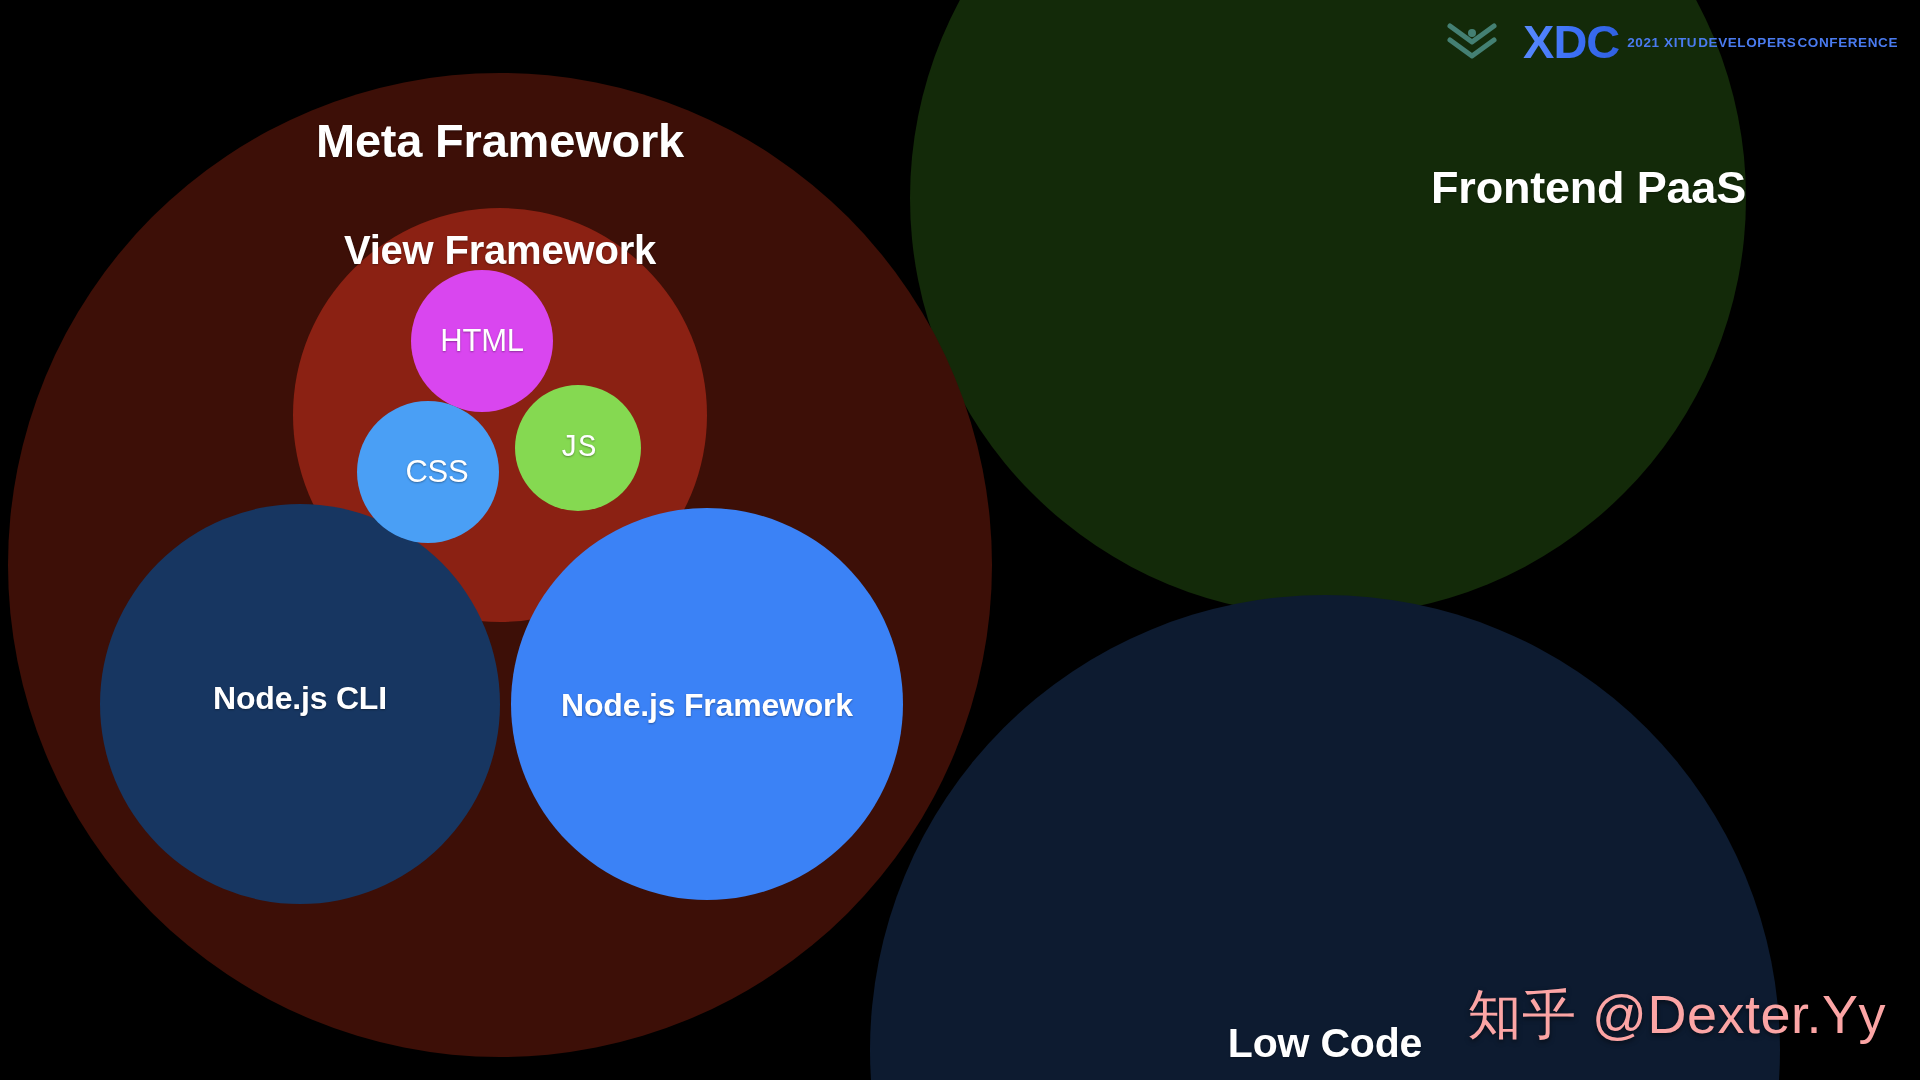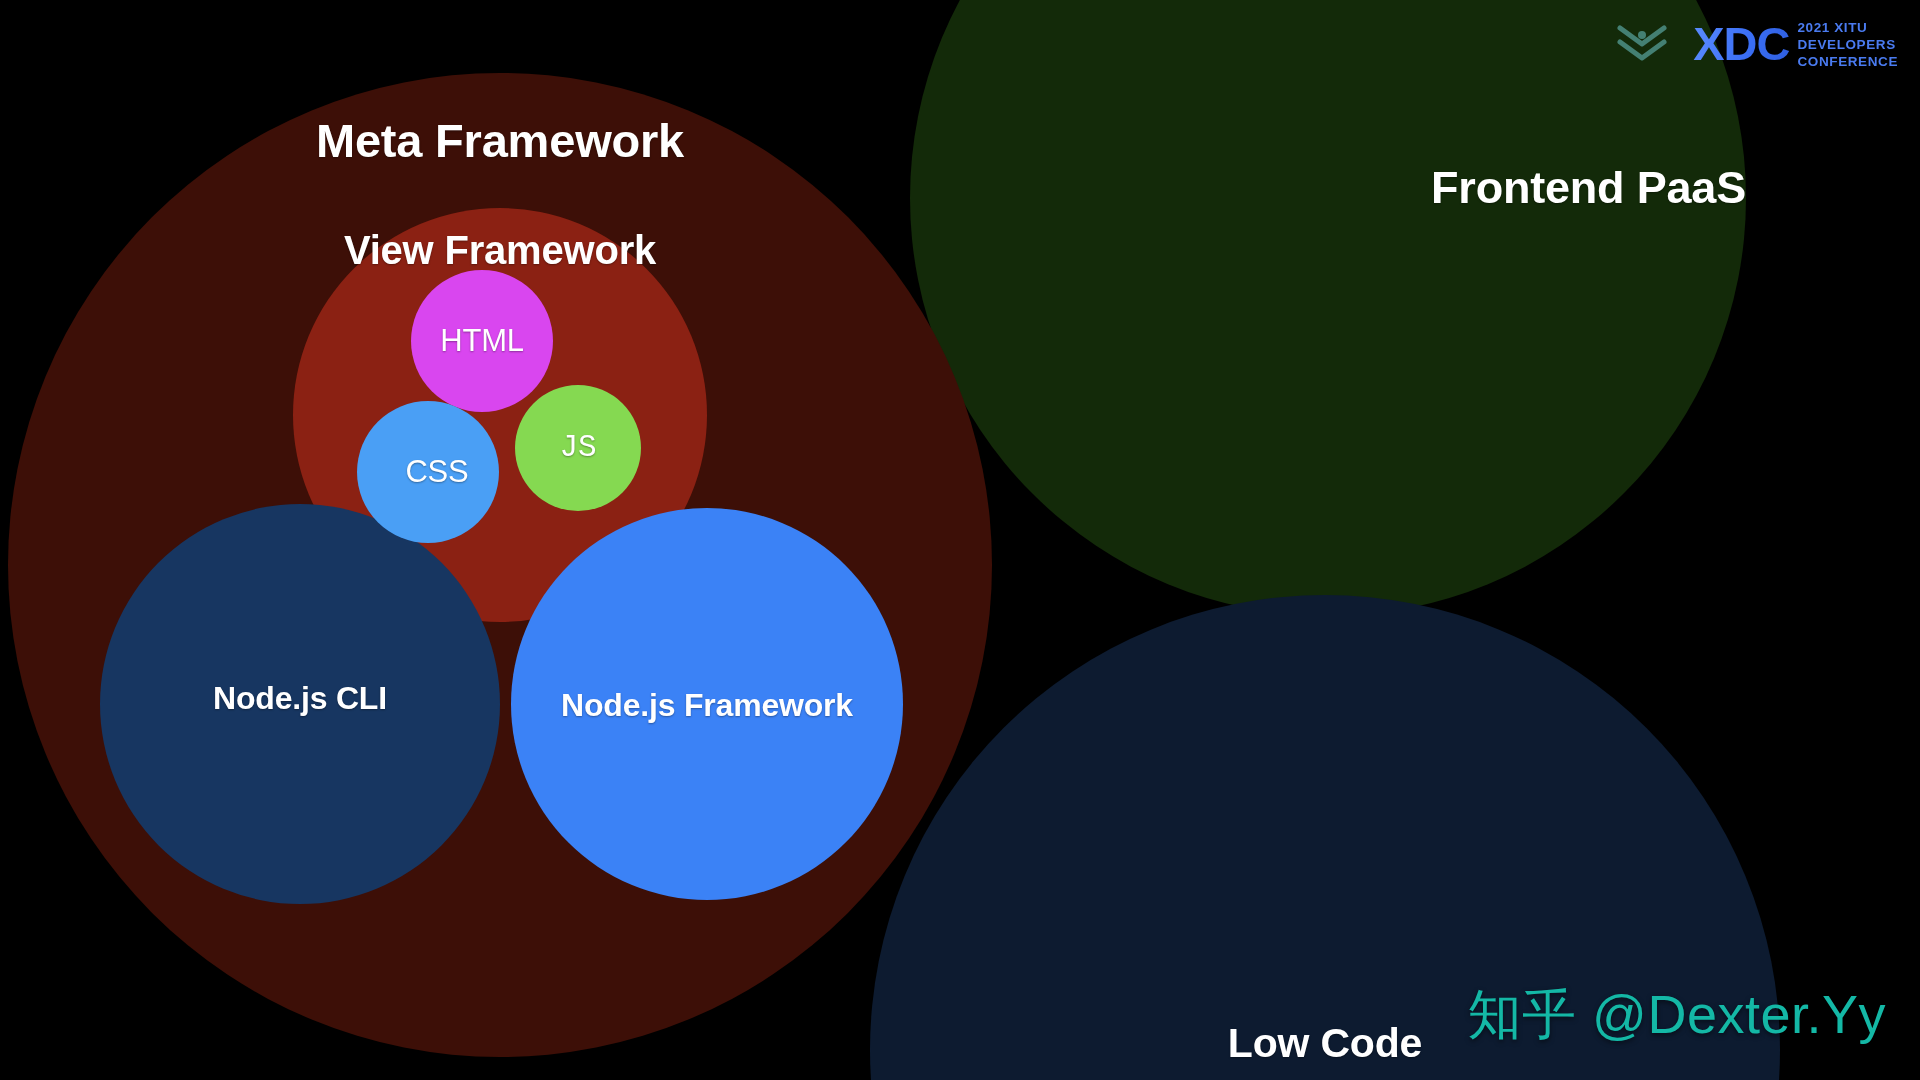"2021 XITU" #logo-sub { flex-direction: column -> none }
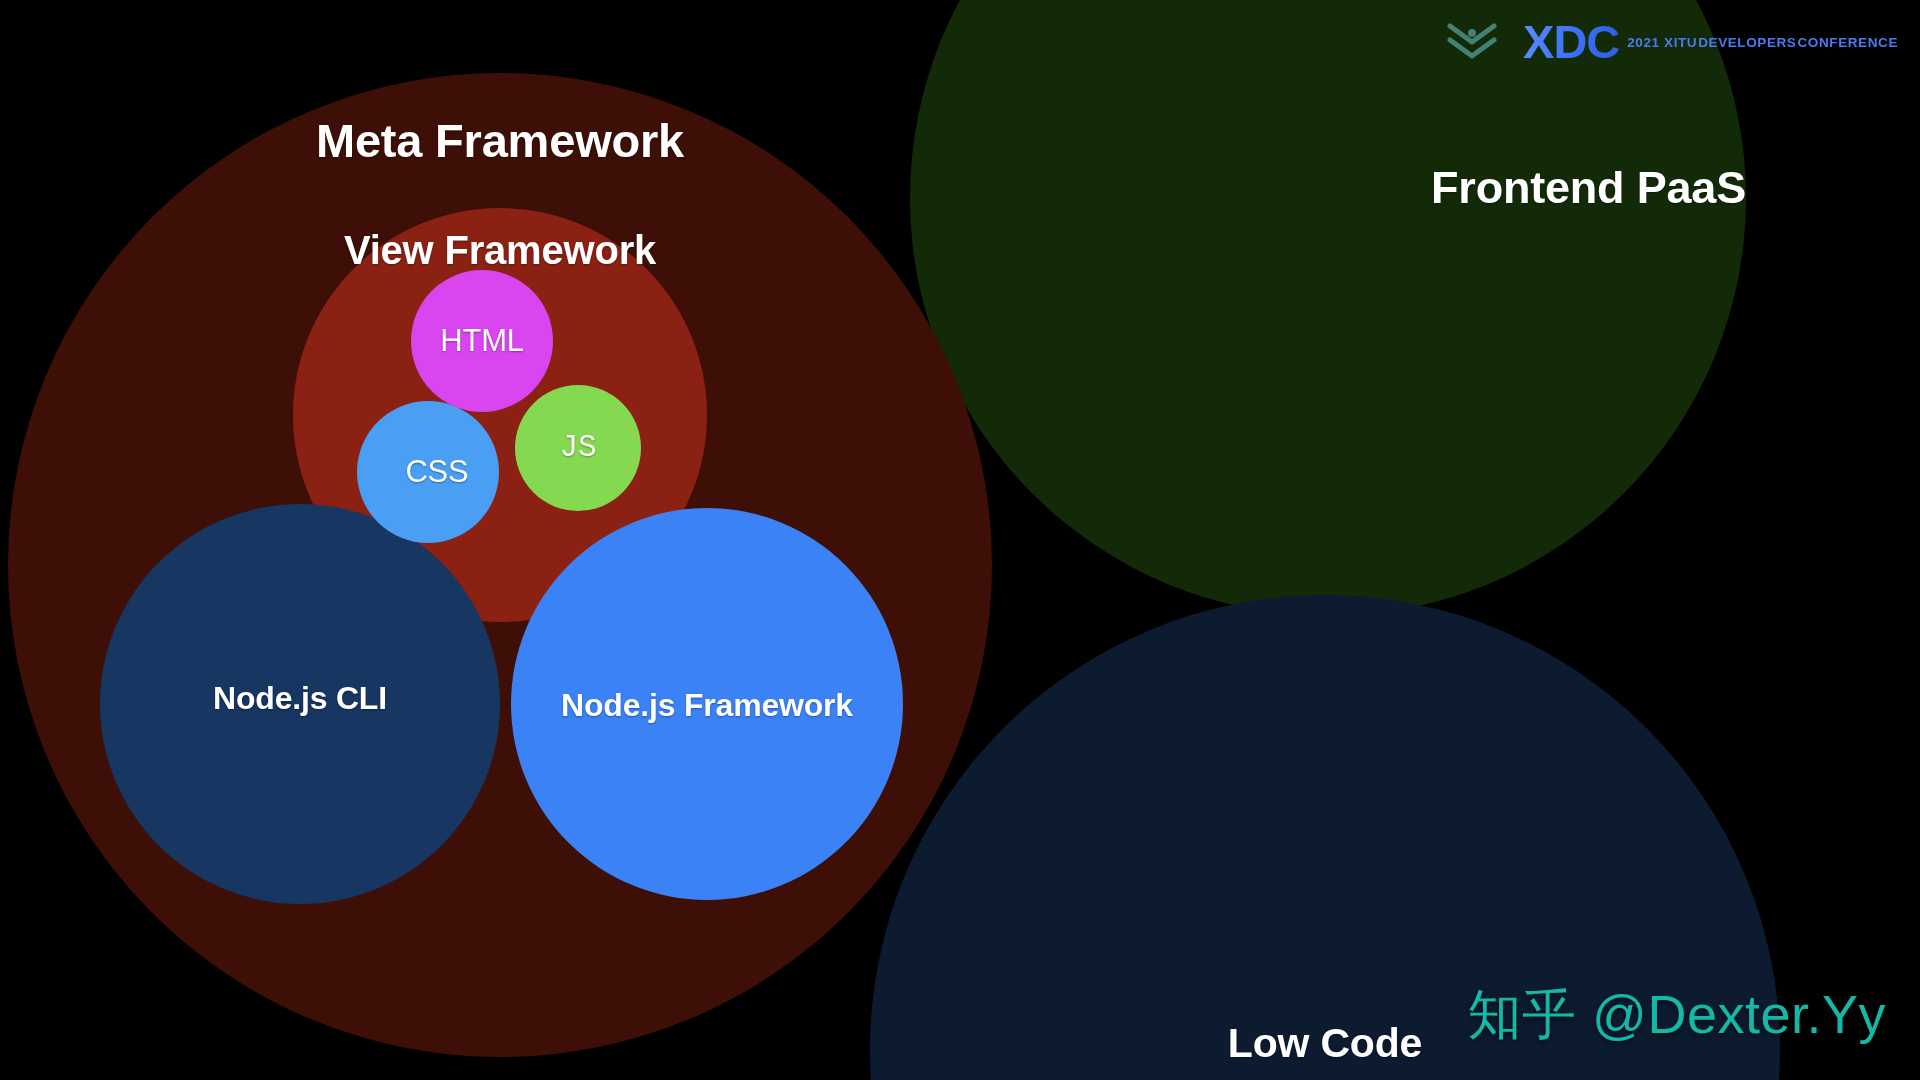"知乎 @Dexter.Yy" #watermark { color: #14b8a6 -> #fca5a5 }
